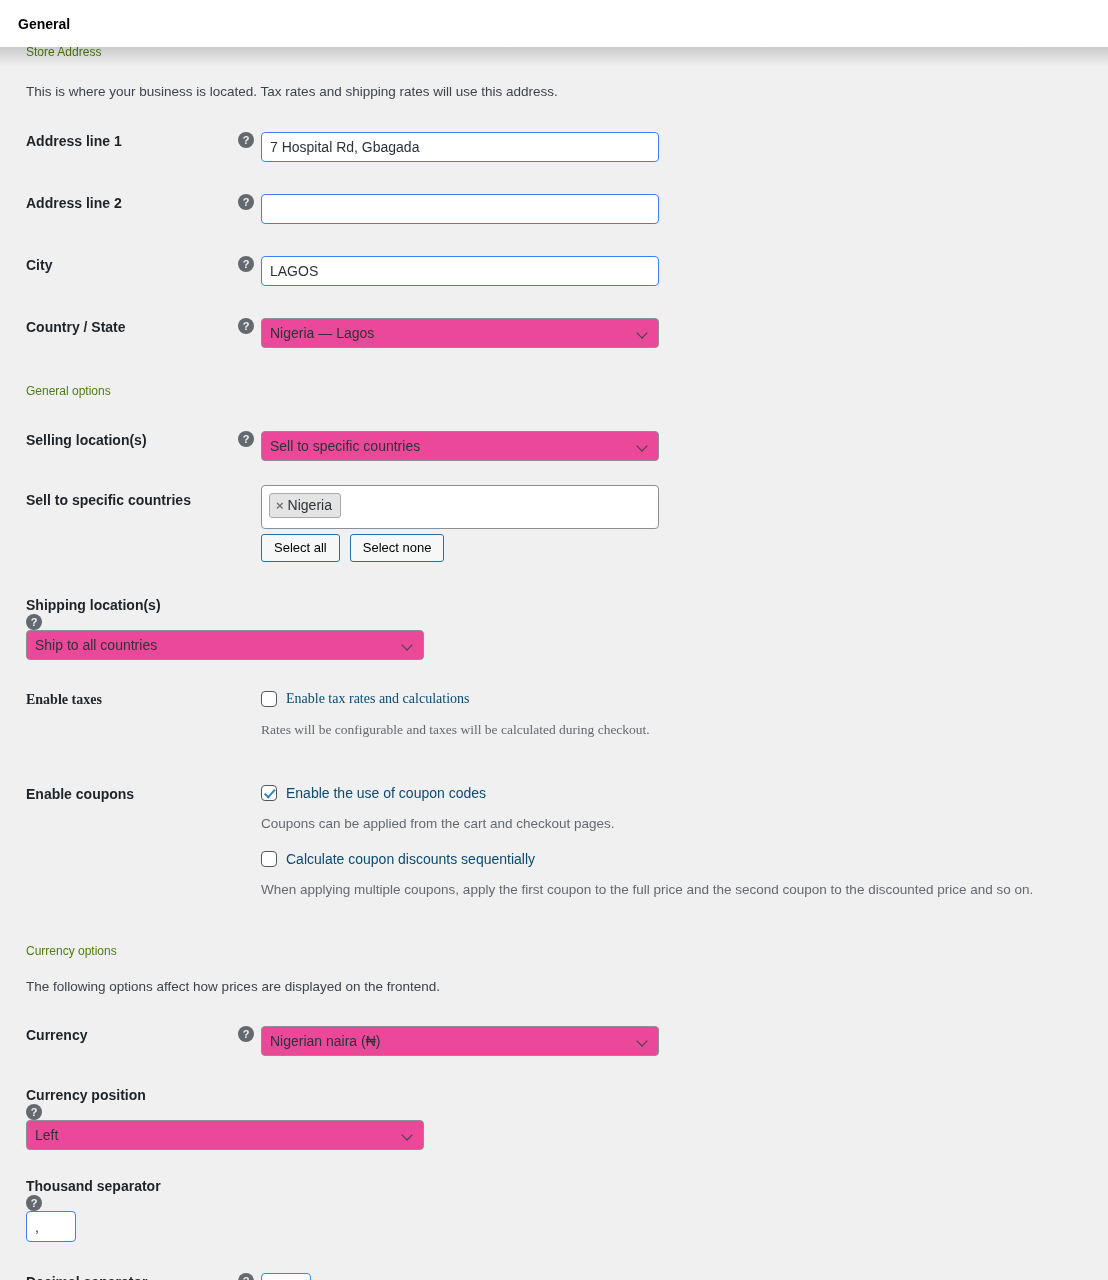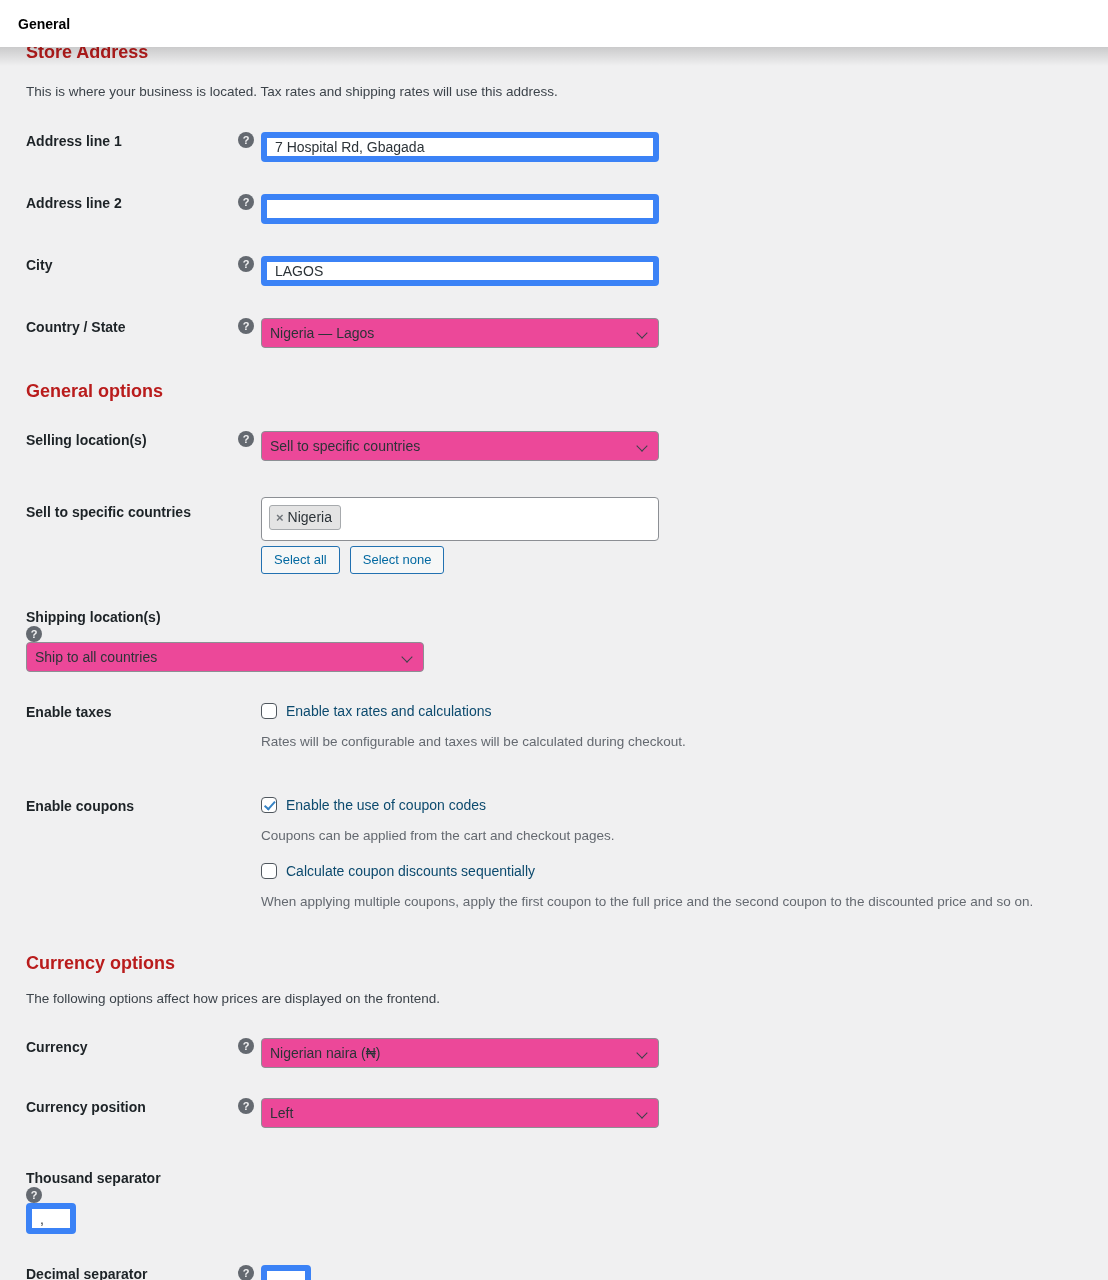"7 Hospital Rd, Gbagada" .text-input { border: 6px solid #3b82f6 -> 1px solid #3b82f6 }
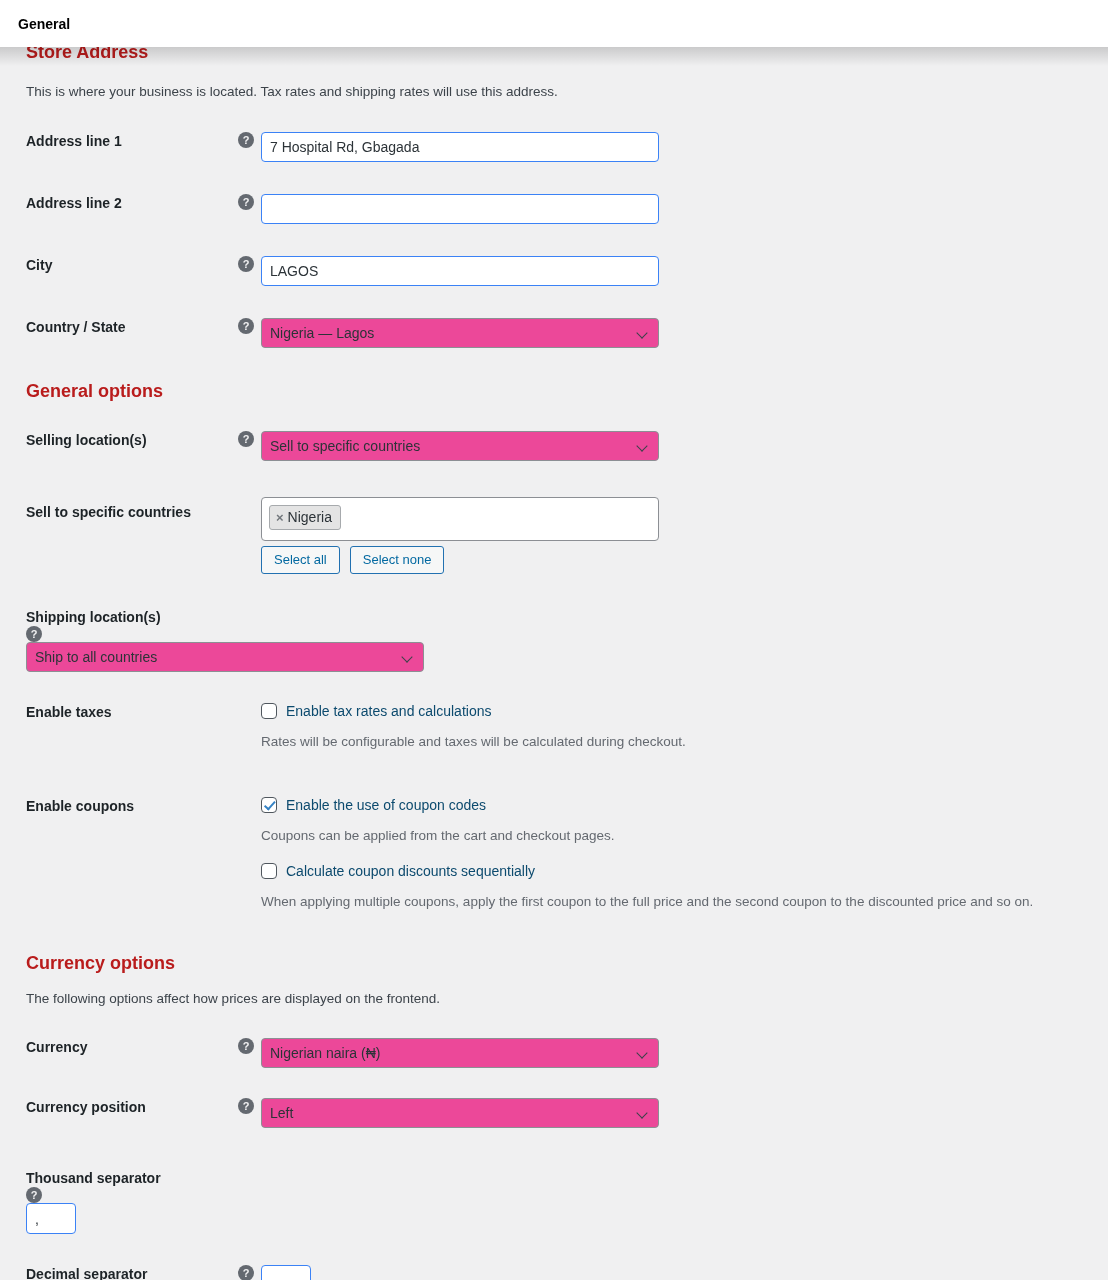"General options" h2.section-title { color: #b91c1c -> #4d7c0f; font-size: 18px -> 12px; font-weight: 700 -> 400 }
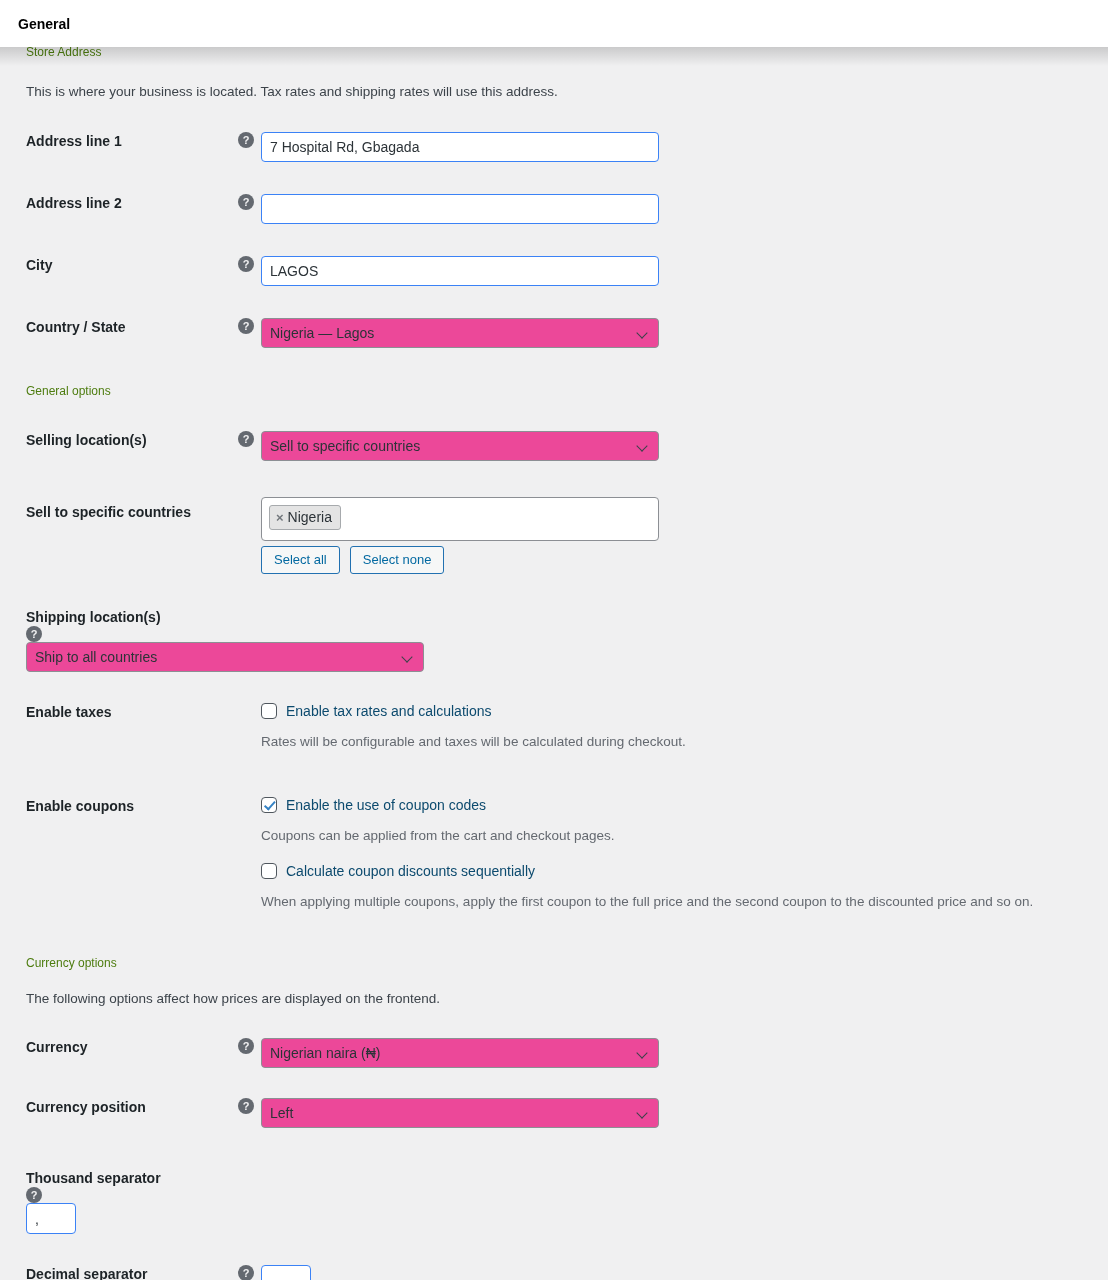"Selling location(s)" div.form-row { margin-bottom: 36px -> 24px }
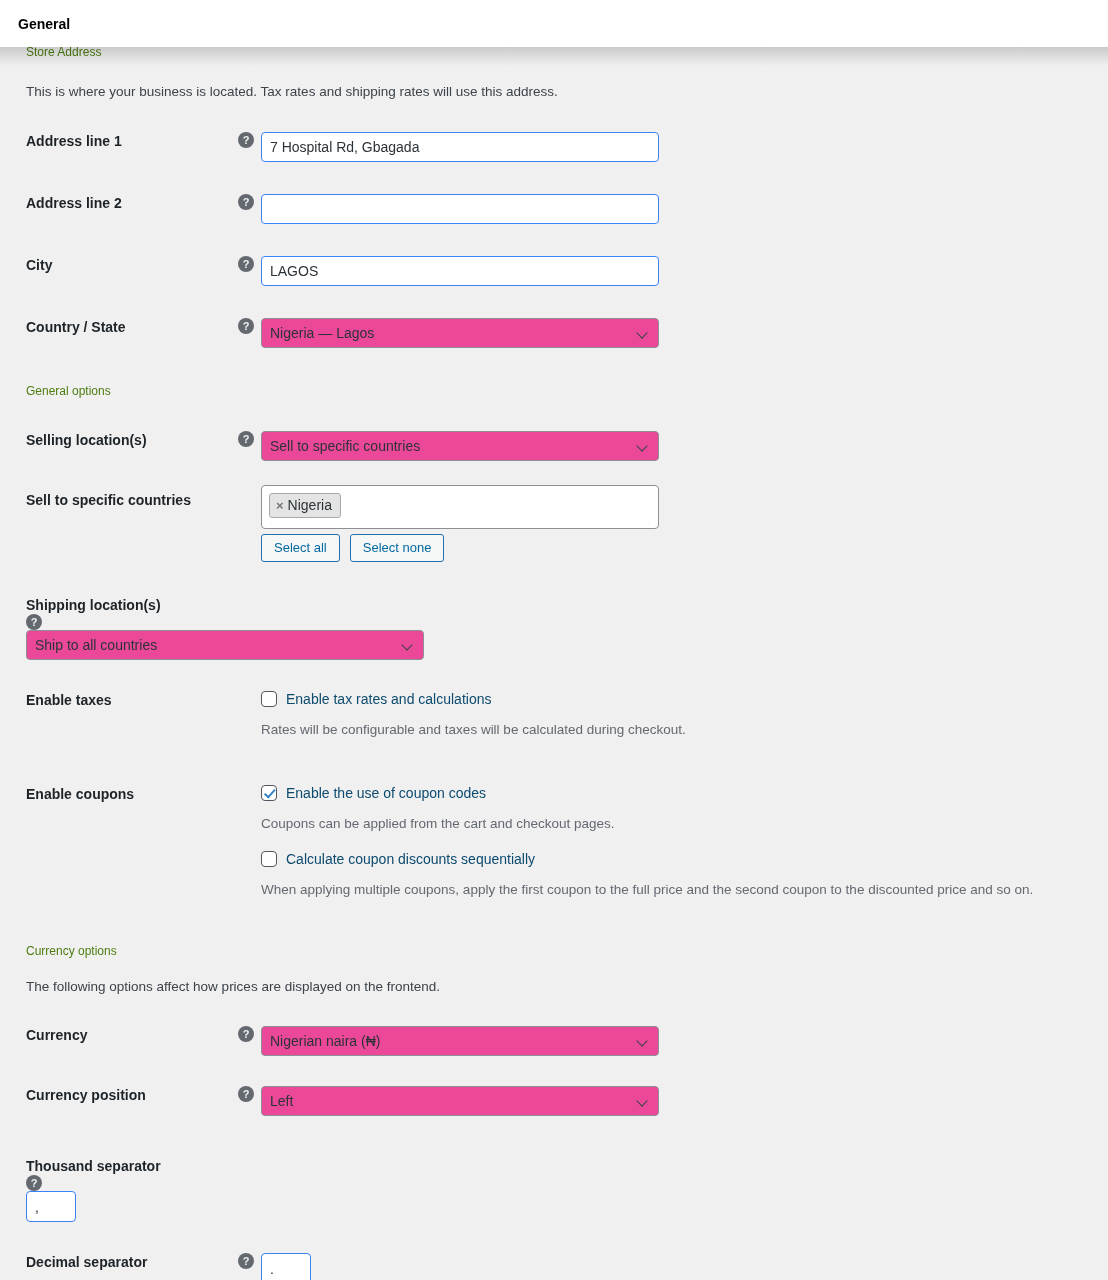"Select all" .btn-secondary { color: #0369a1 -> #000000 }
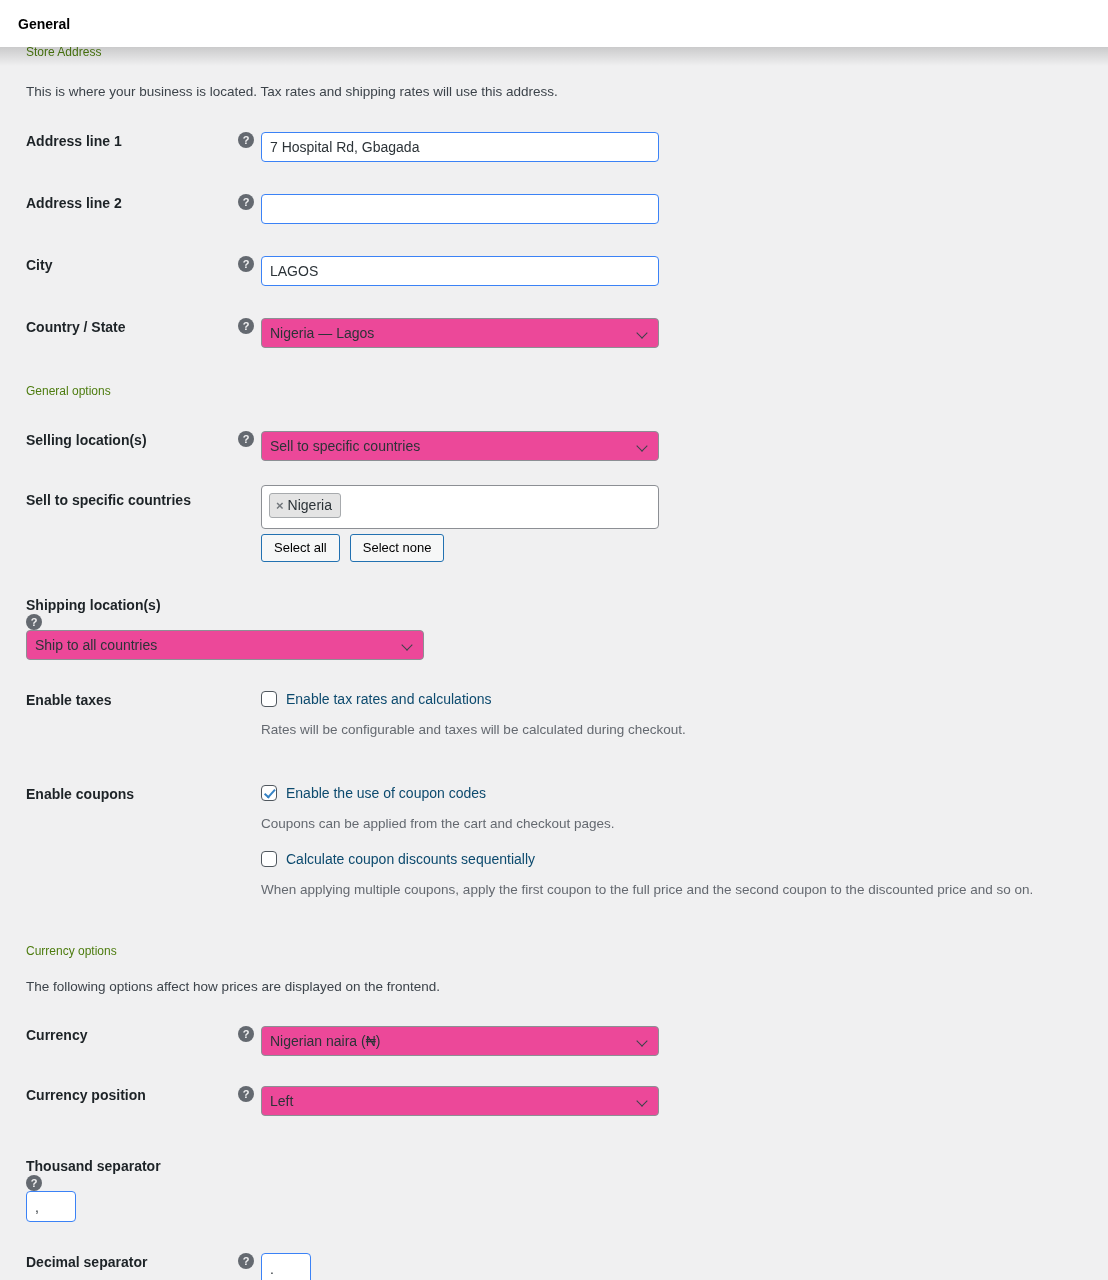"Enable taxes" .mb-lg { font-family: none -> Liberation Serif, serif }
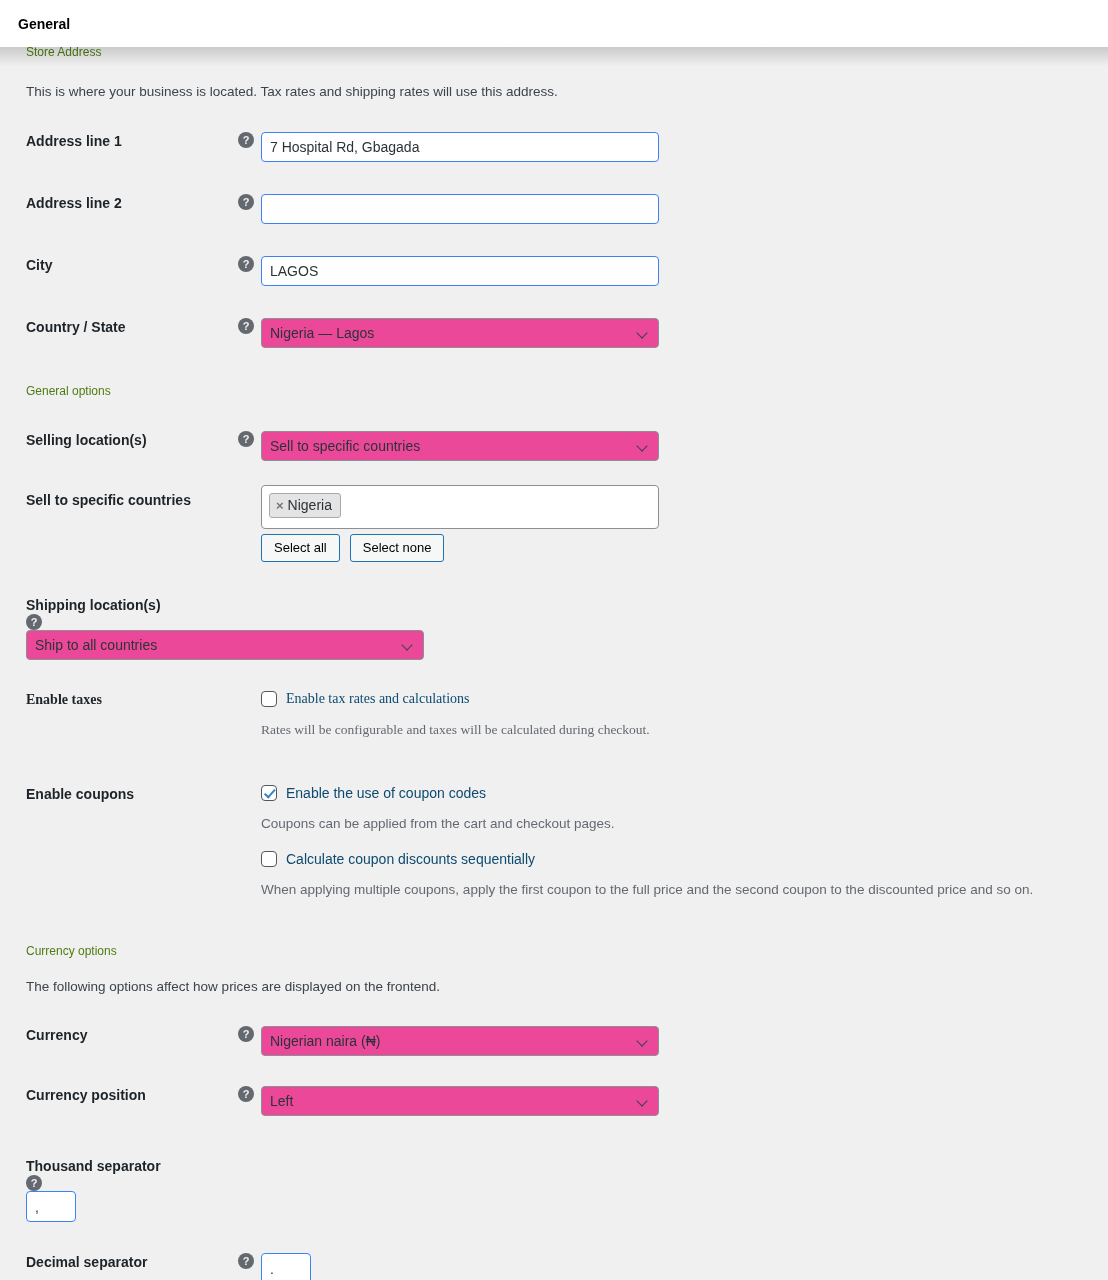"Currency position" .mb-sm { flex-direction: none -> column; margin-bottom: 41px -> 27px }
